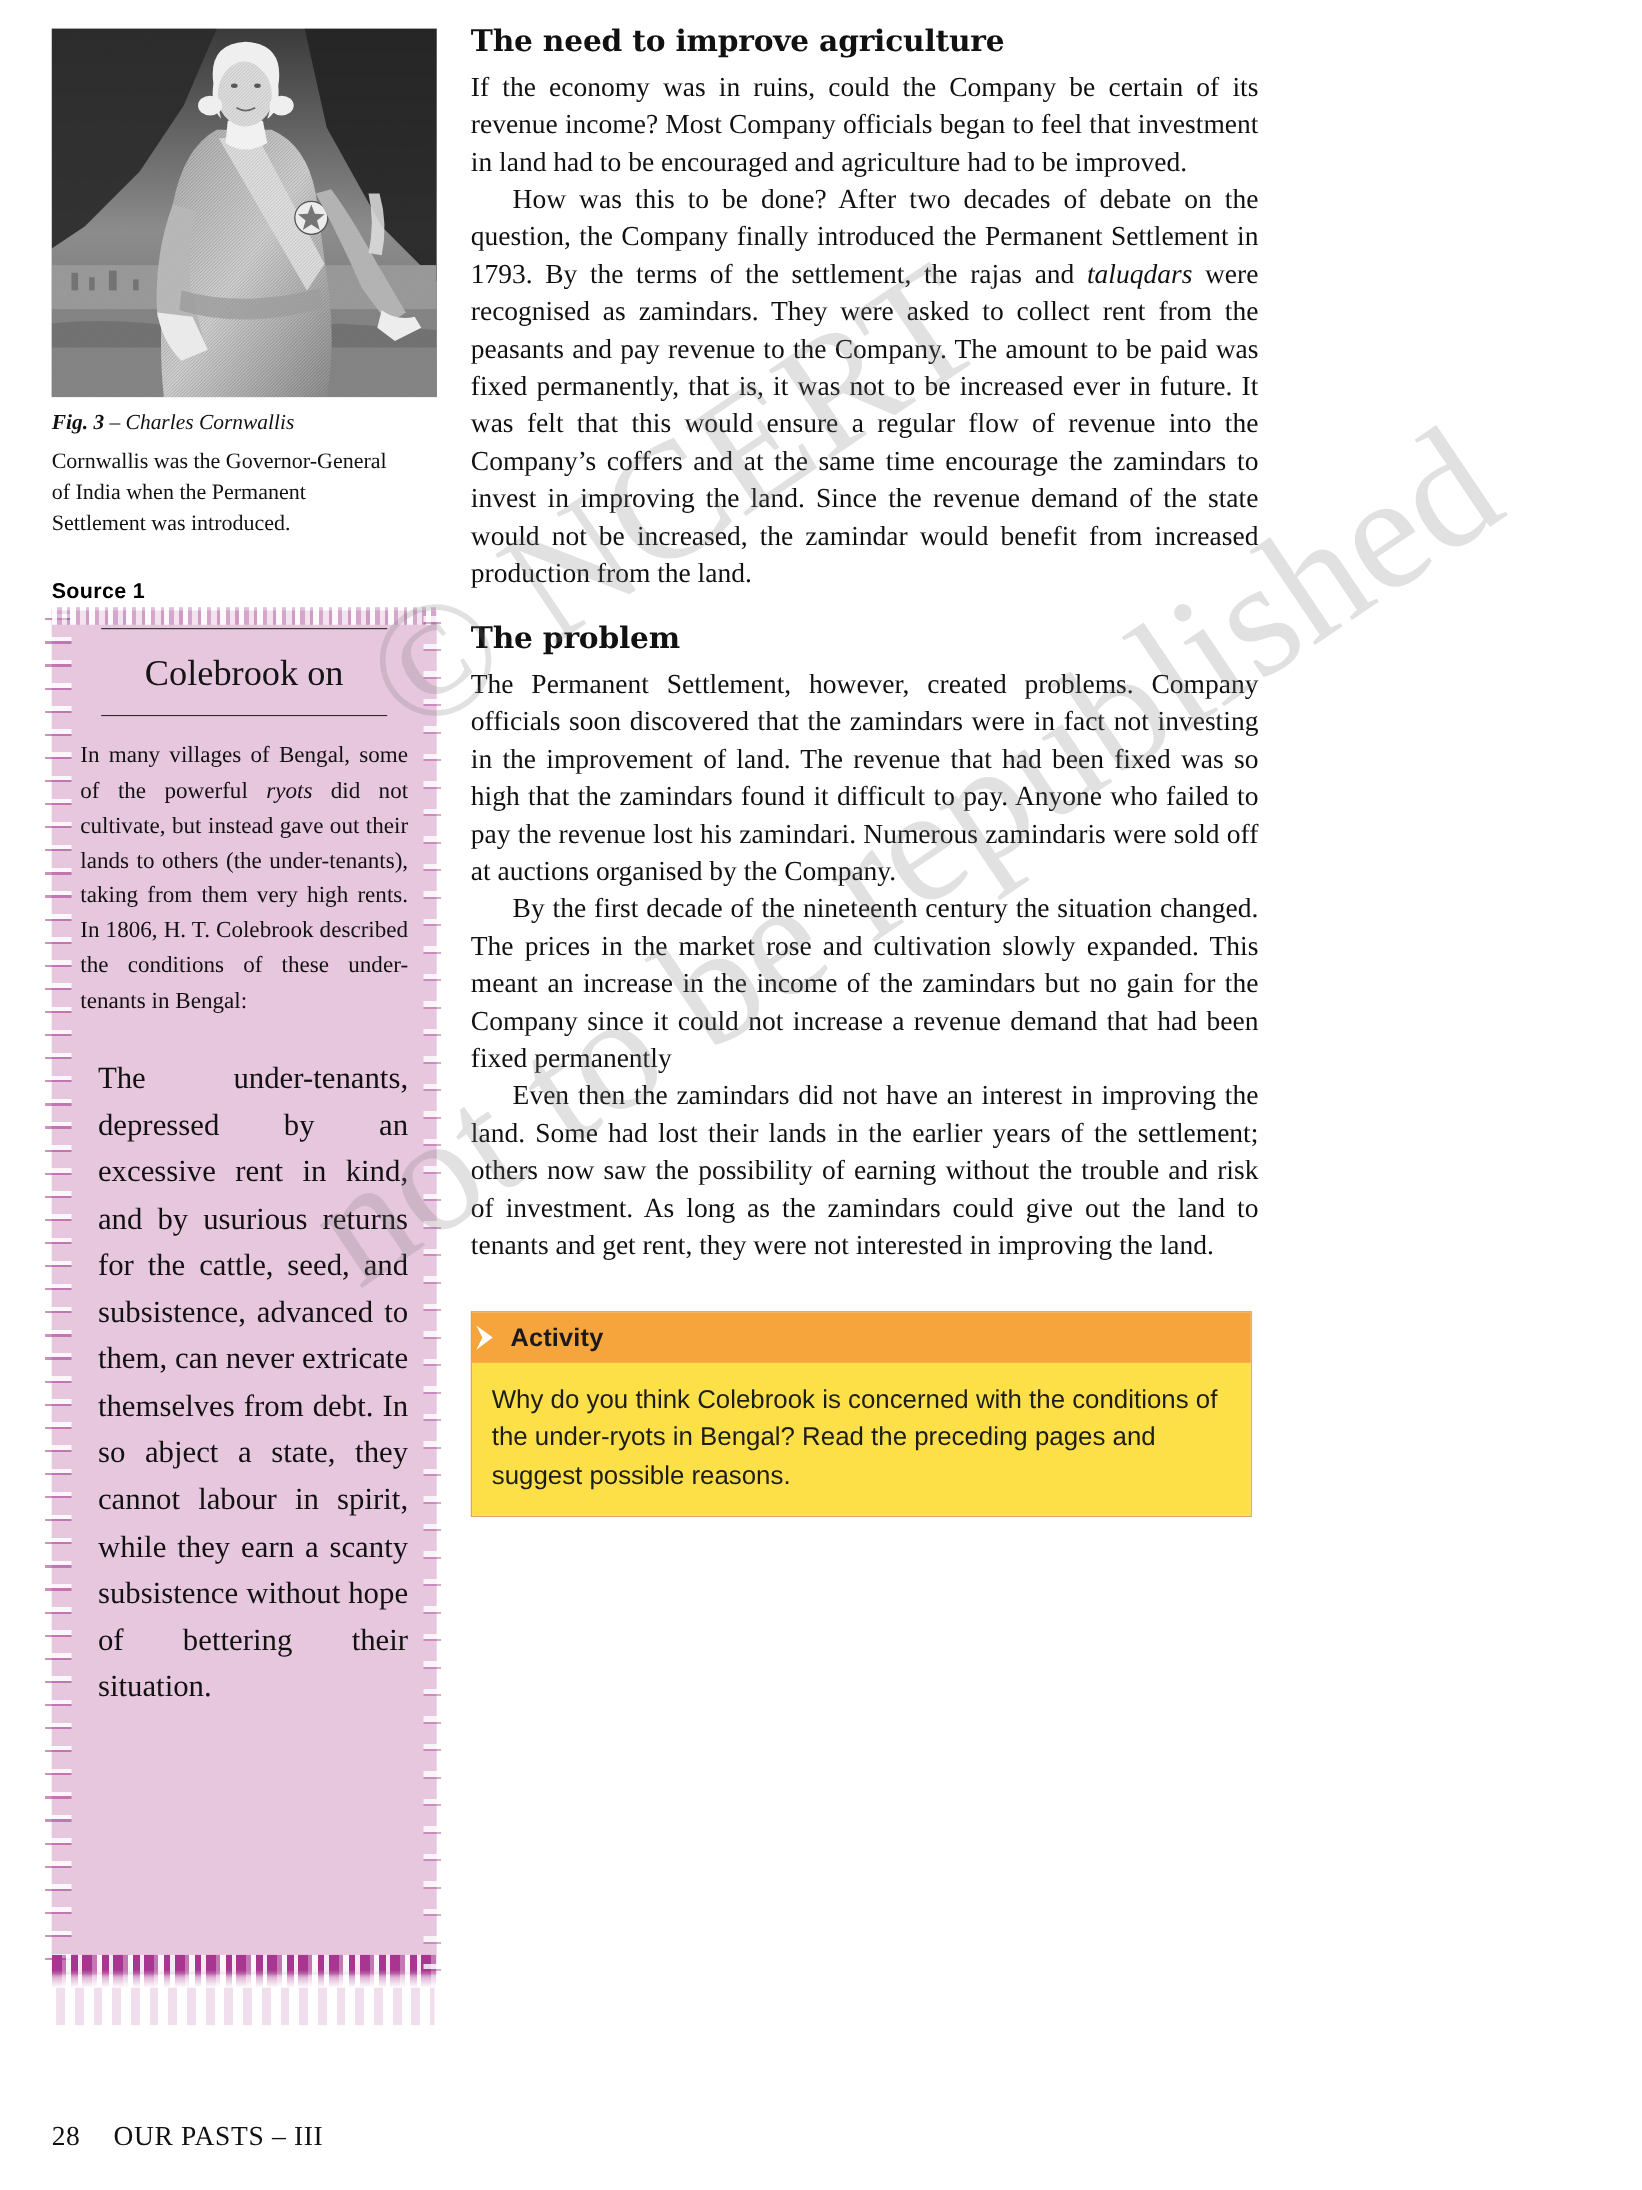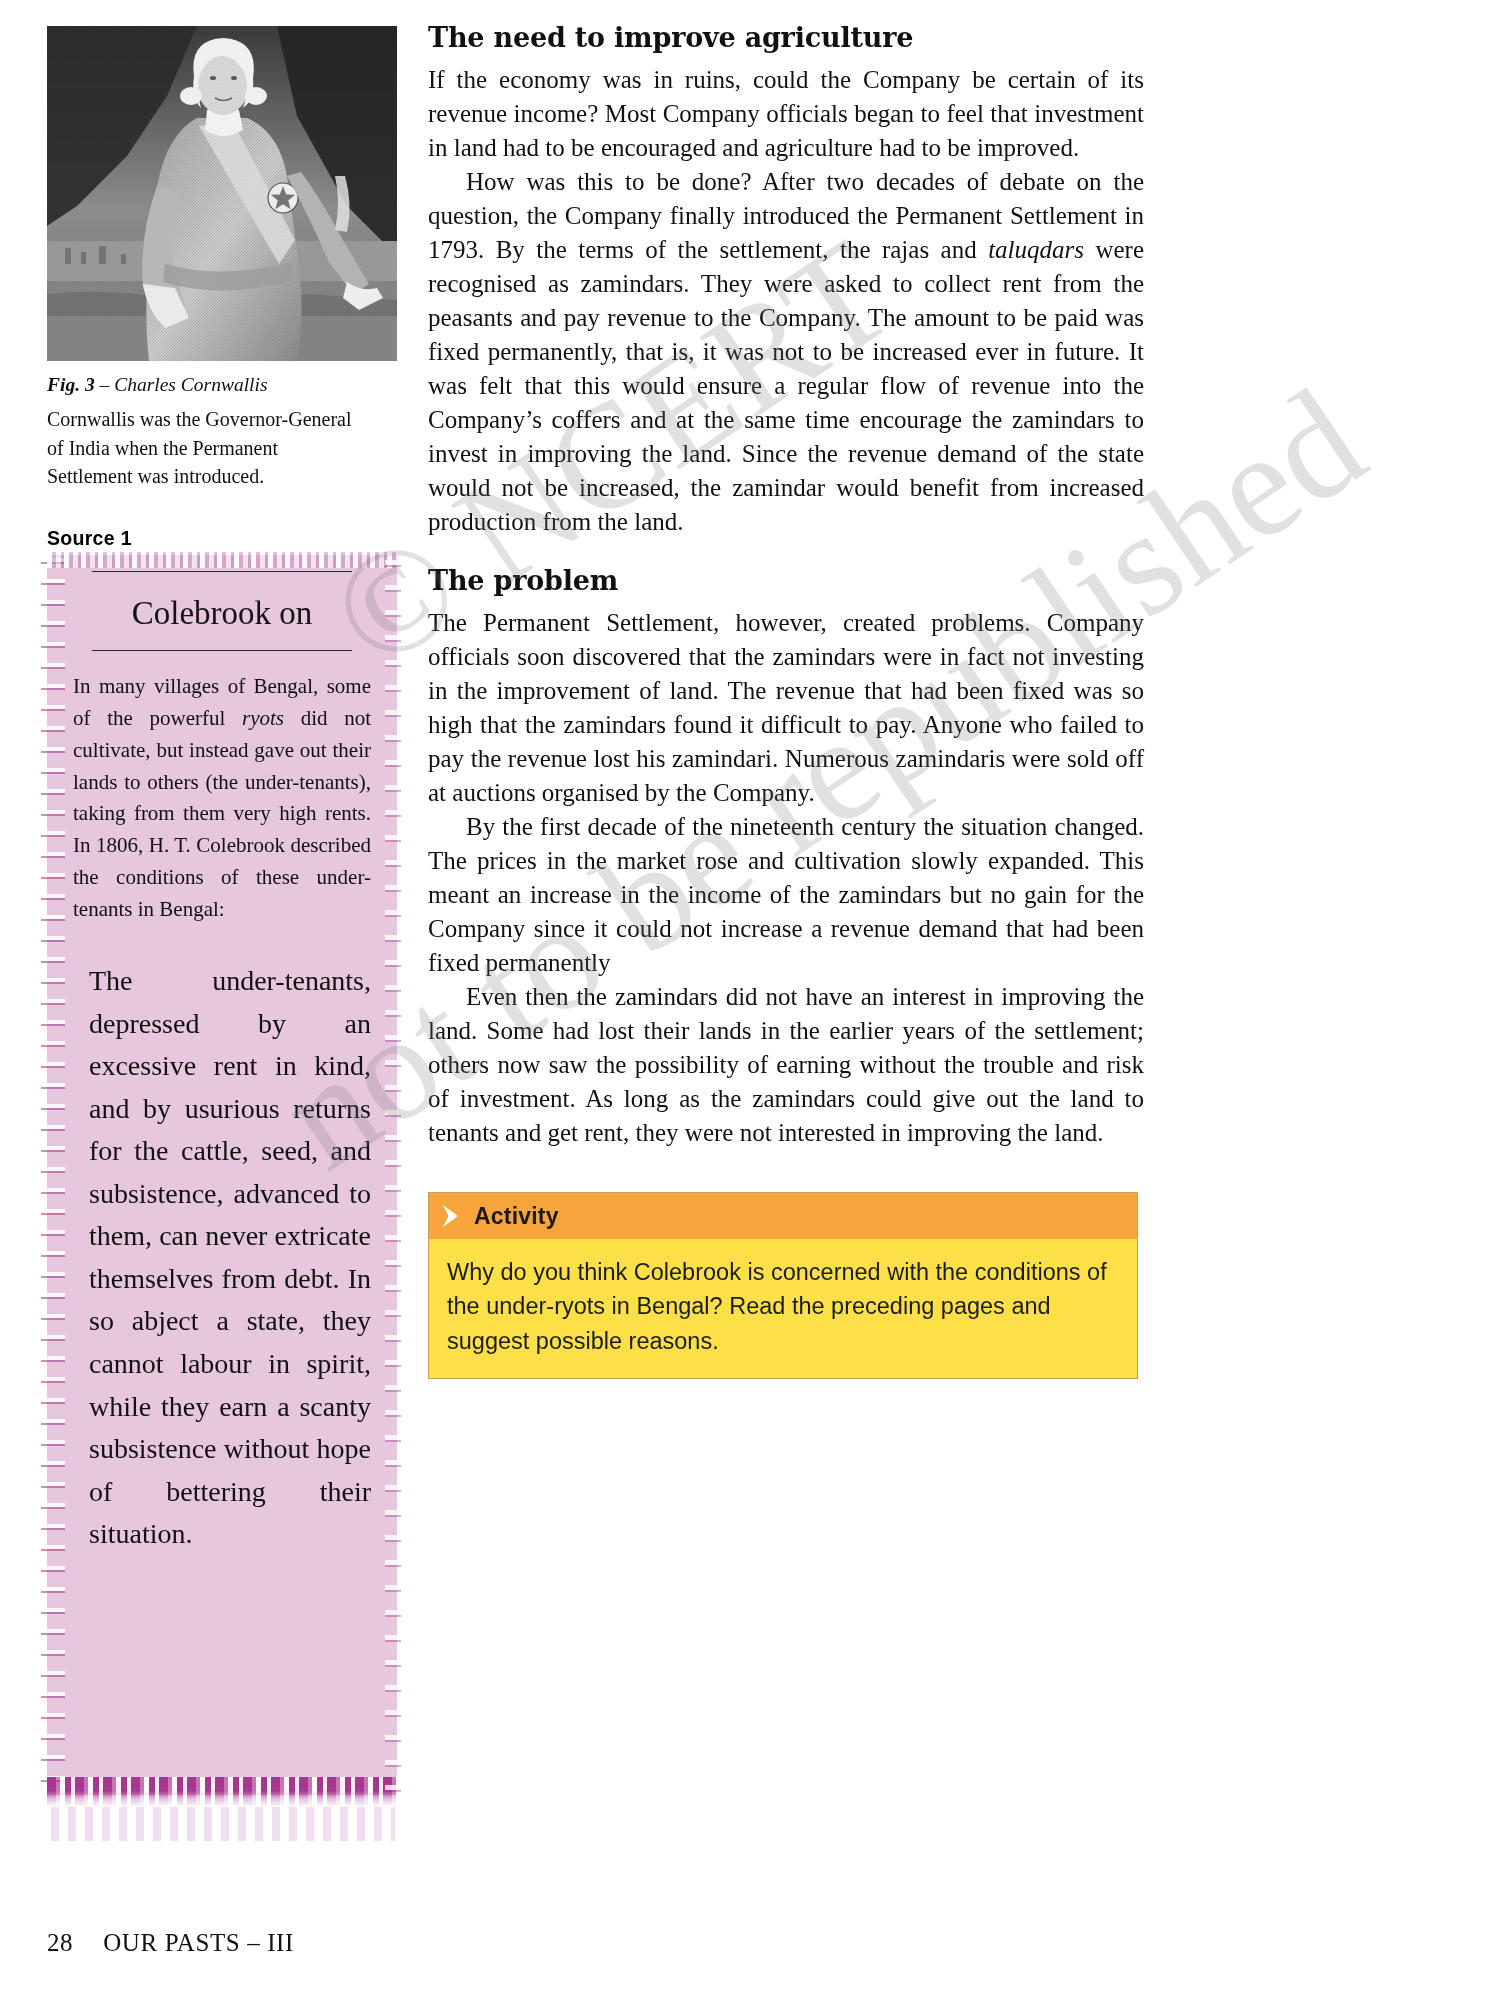"Activity" #activity-head { padding-left: 10px -> 0 }
